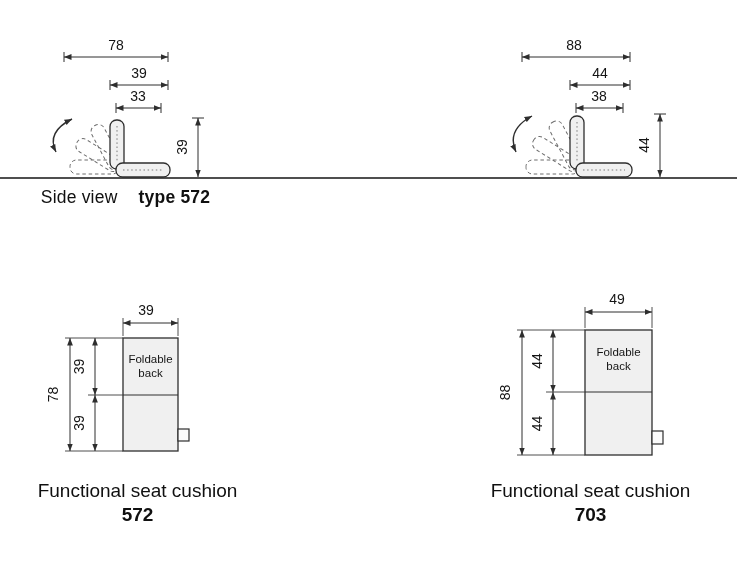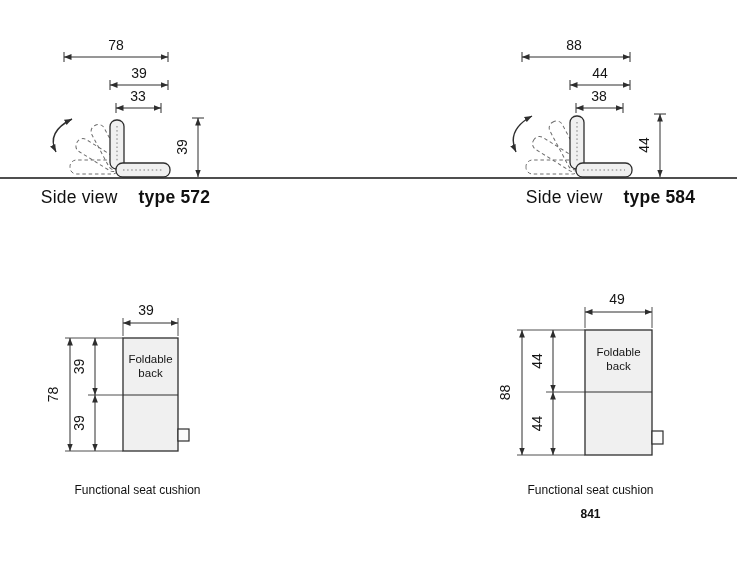"Side view type 584" div.svlabel { html: <div> <span>Side view </span><b>type 584</b> </div> -> none }
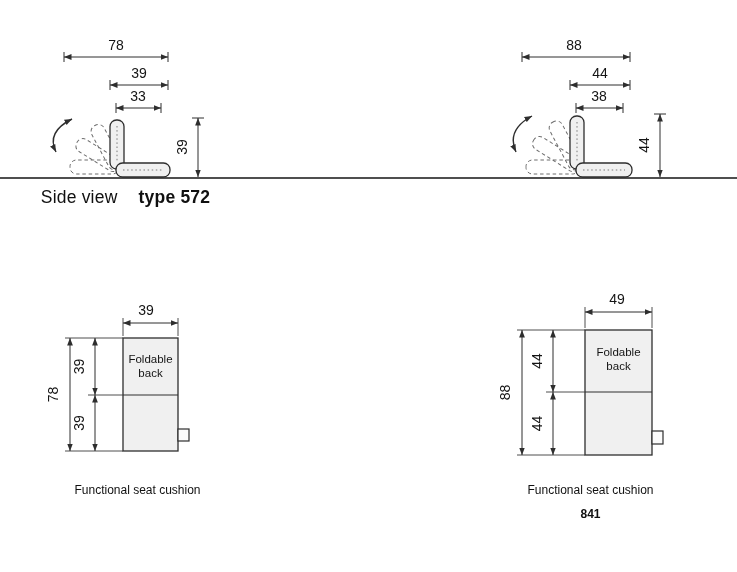"Functional seat cushion" .caption { font-size: 12px -> 19px }
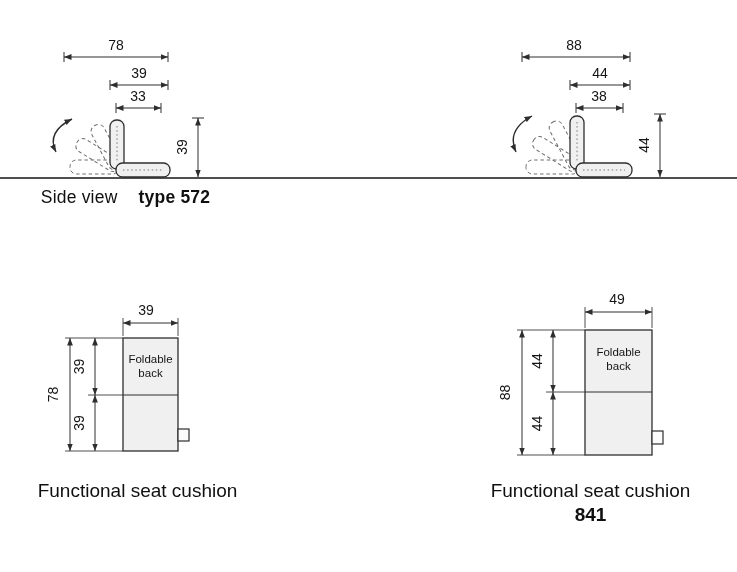"572" div.type { html: none -> <div>572</div> }
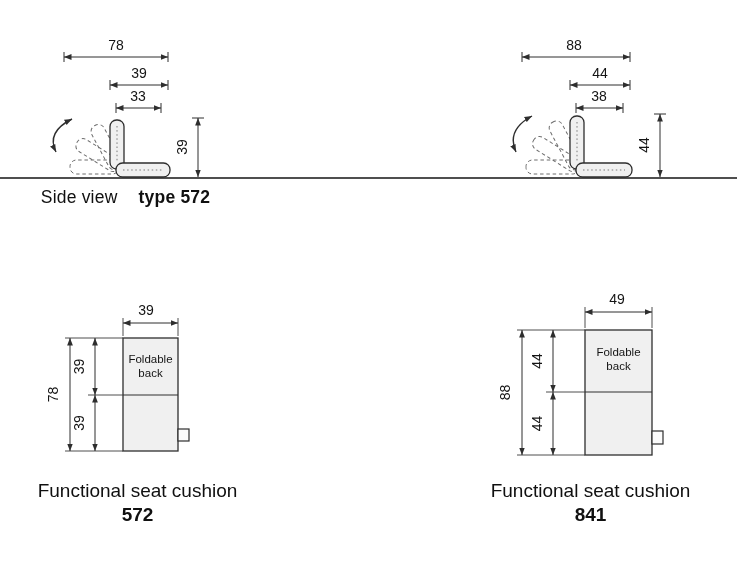"841" div.type { text: 841 -> 703 }
